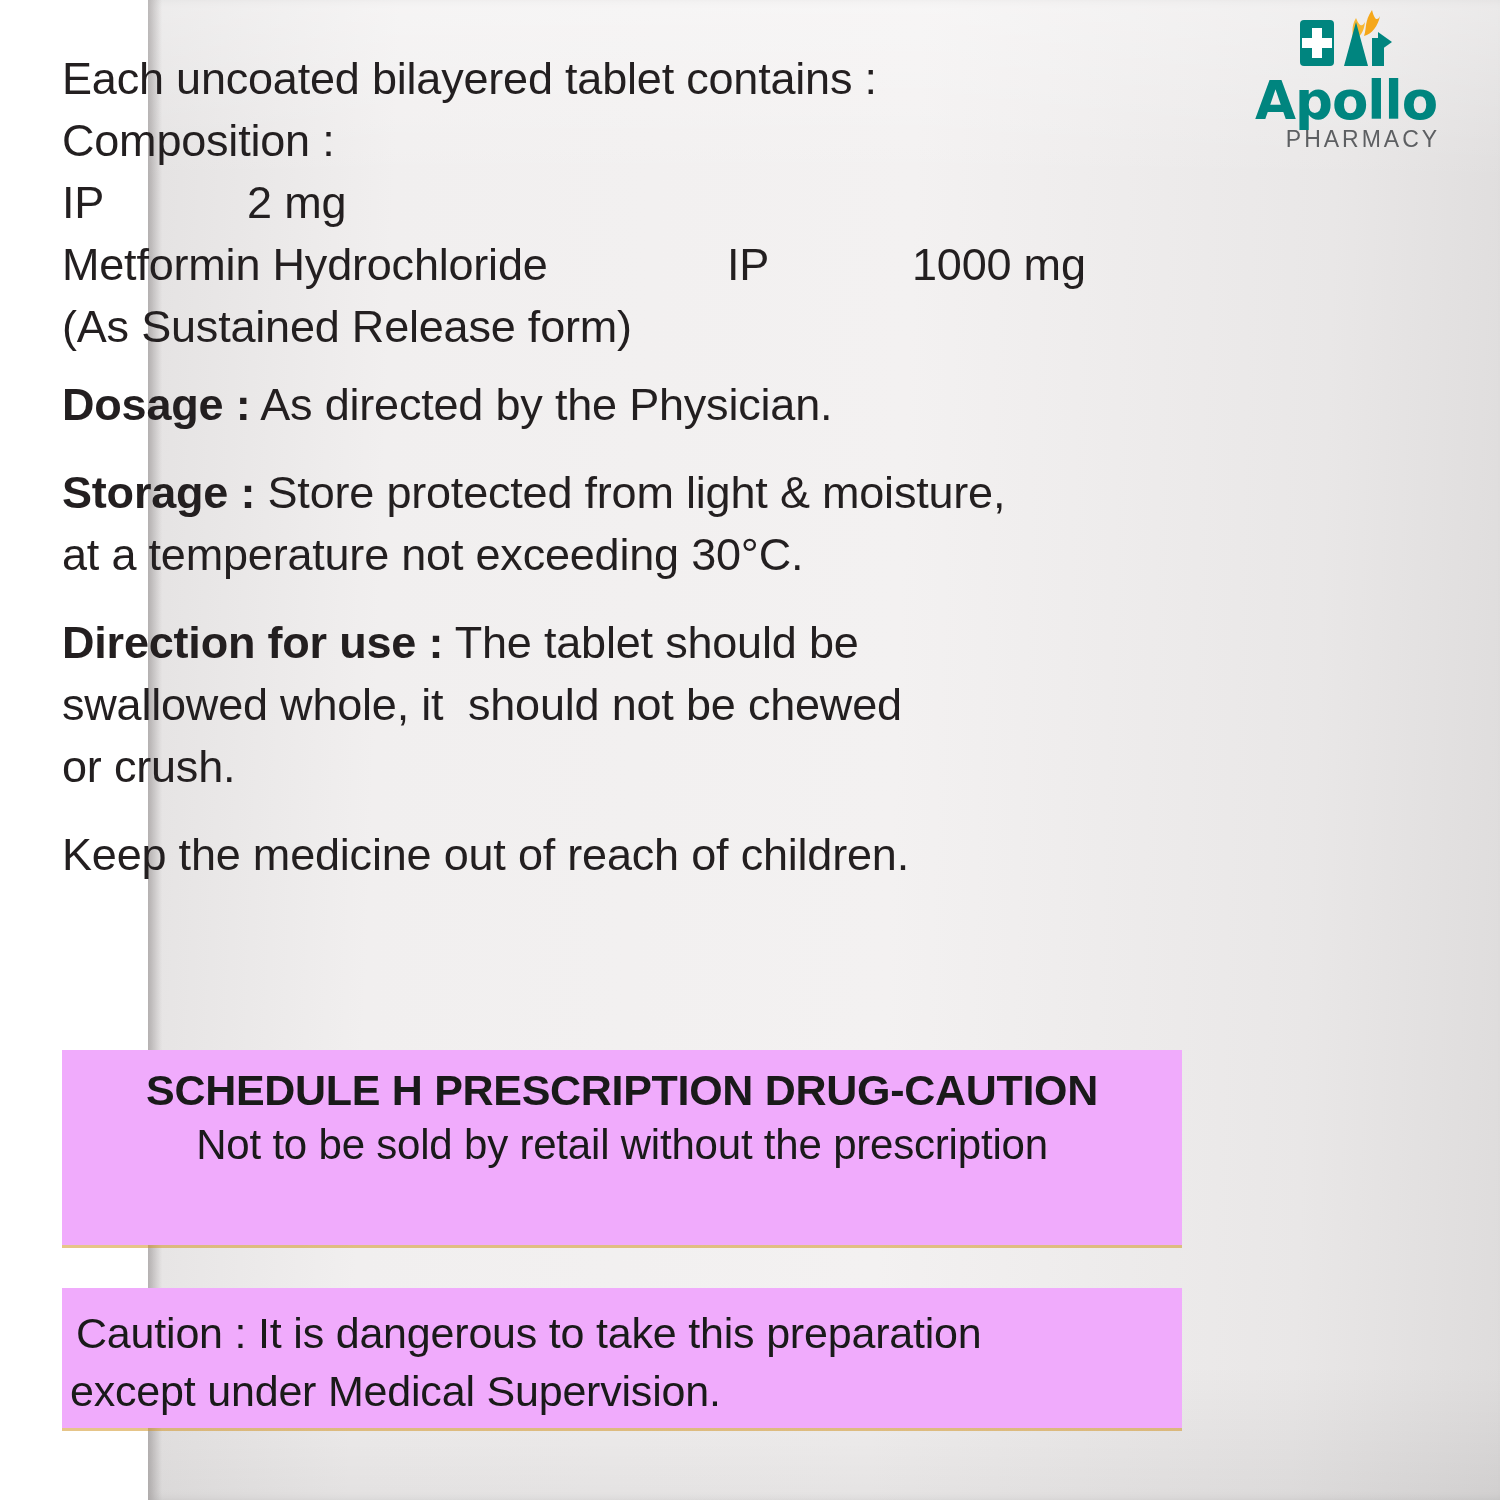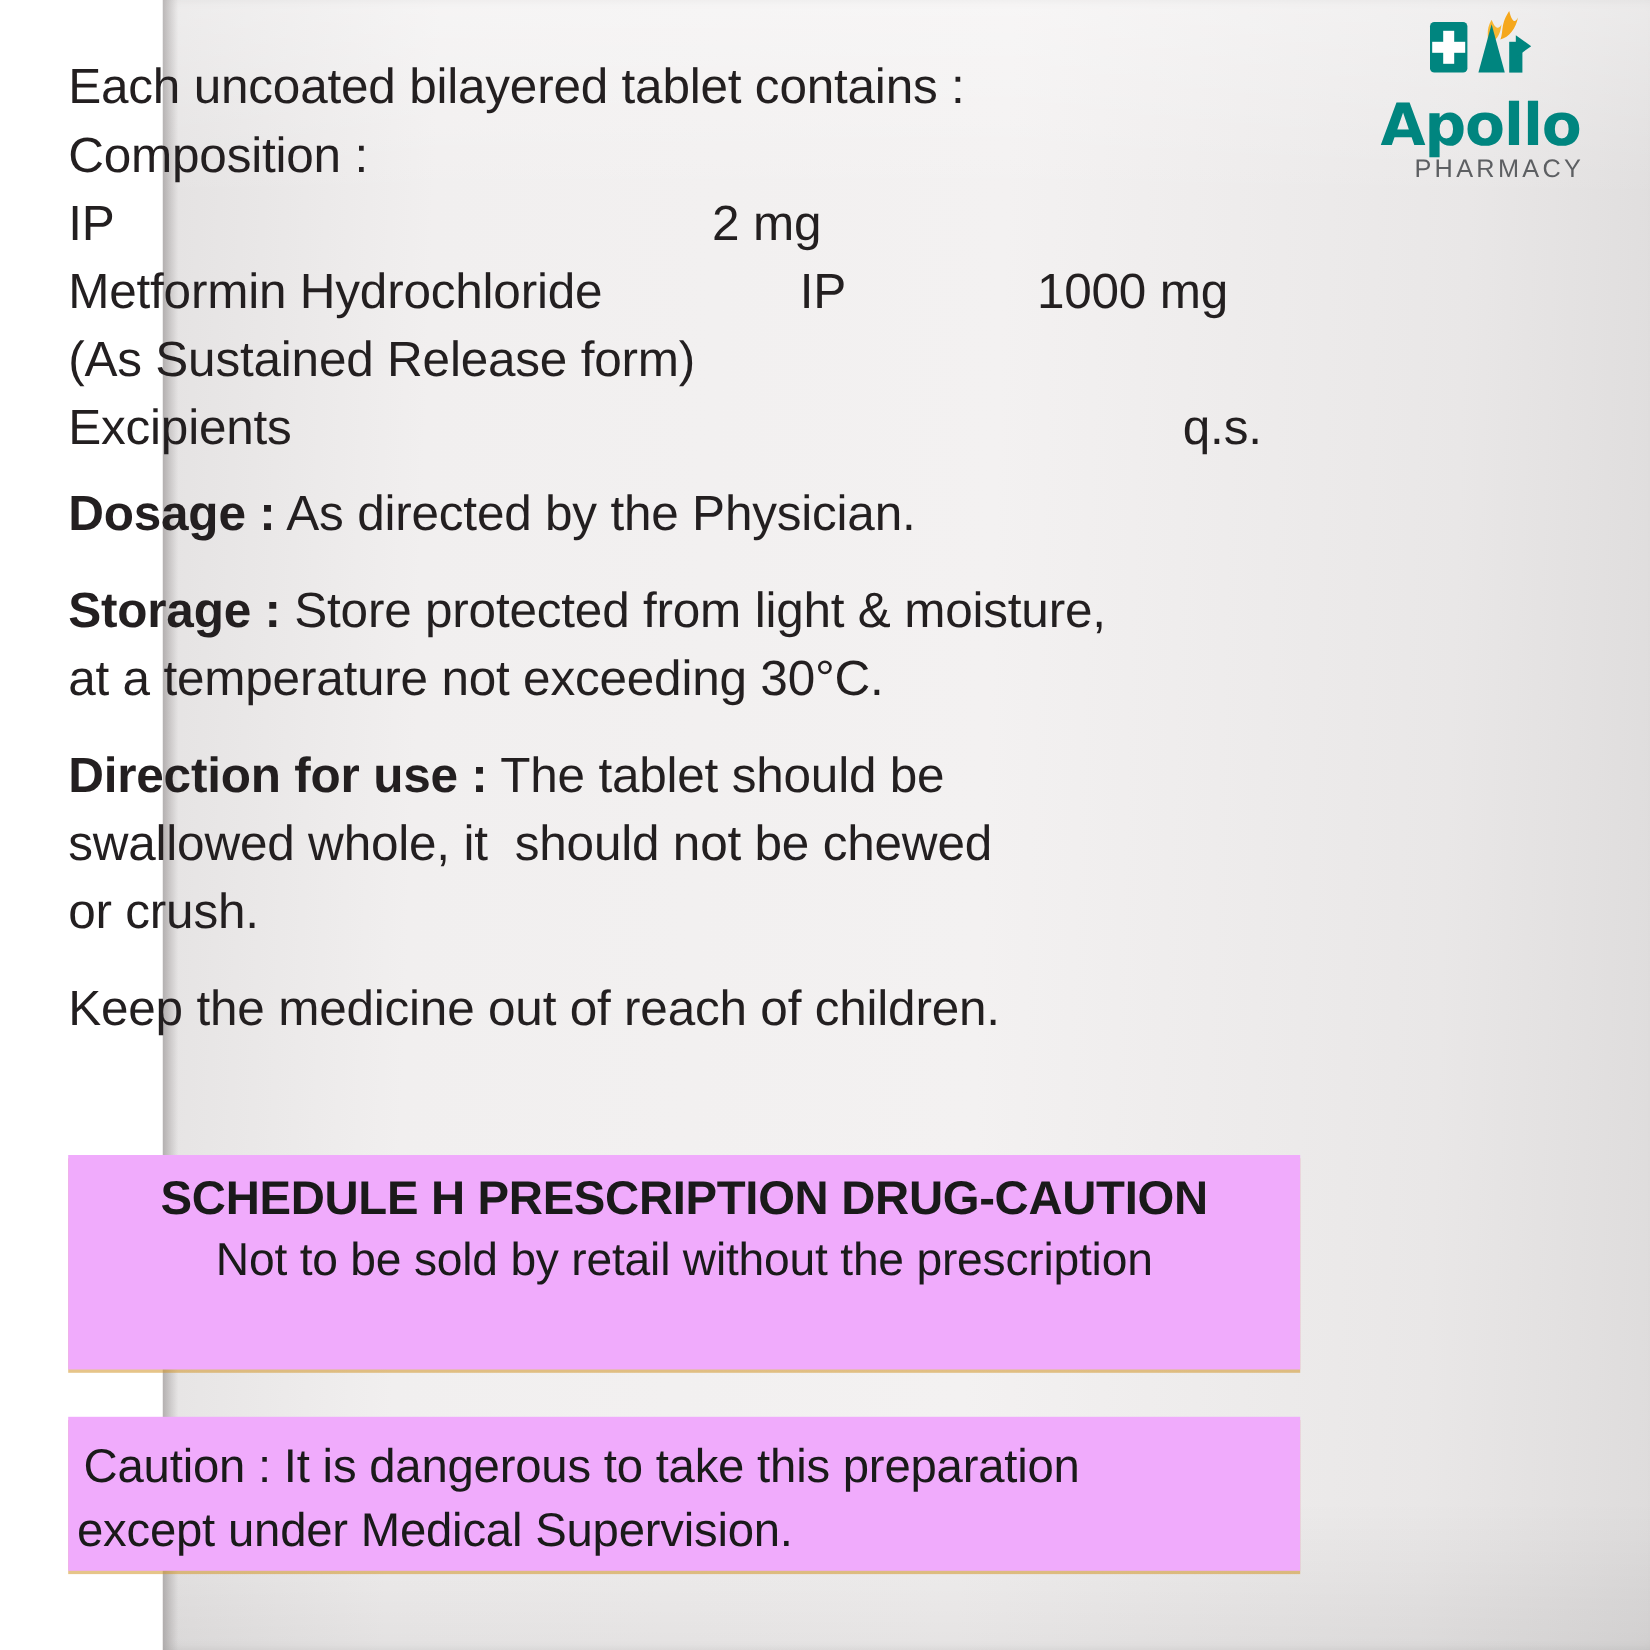"Apollo" .logo-word { margin-top: 18px -> 4px }
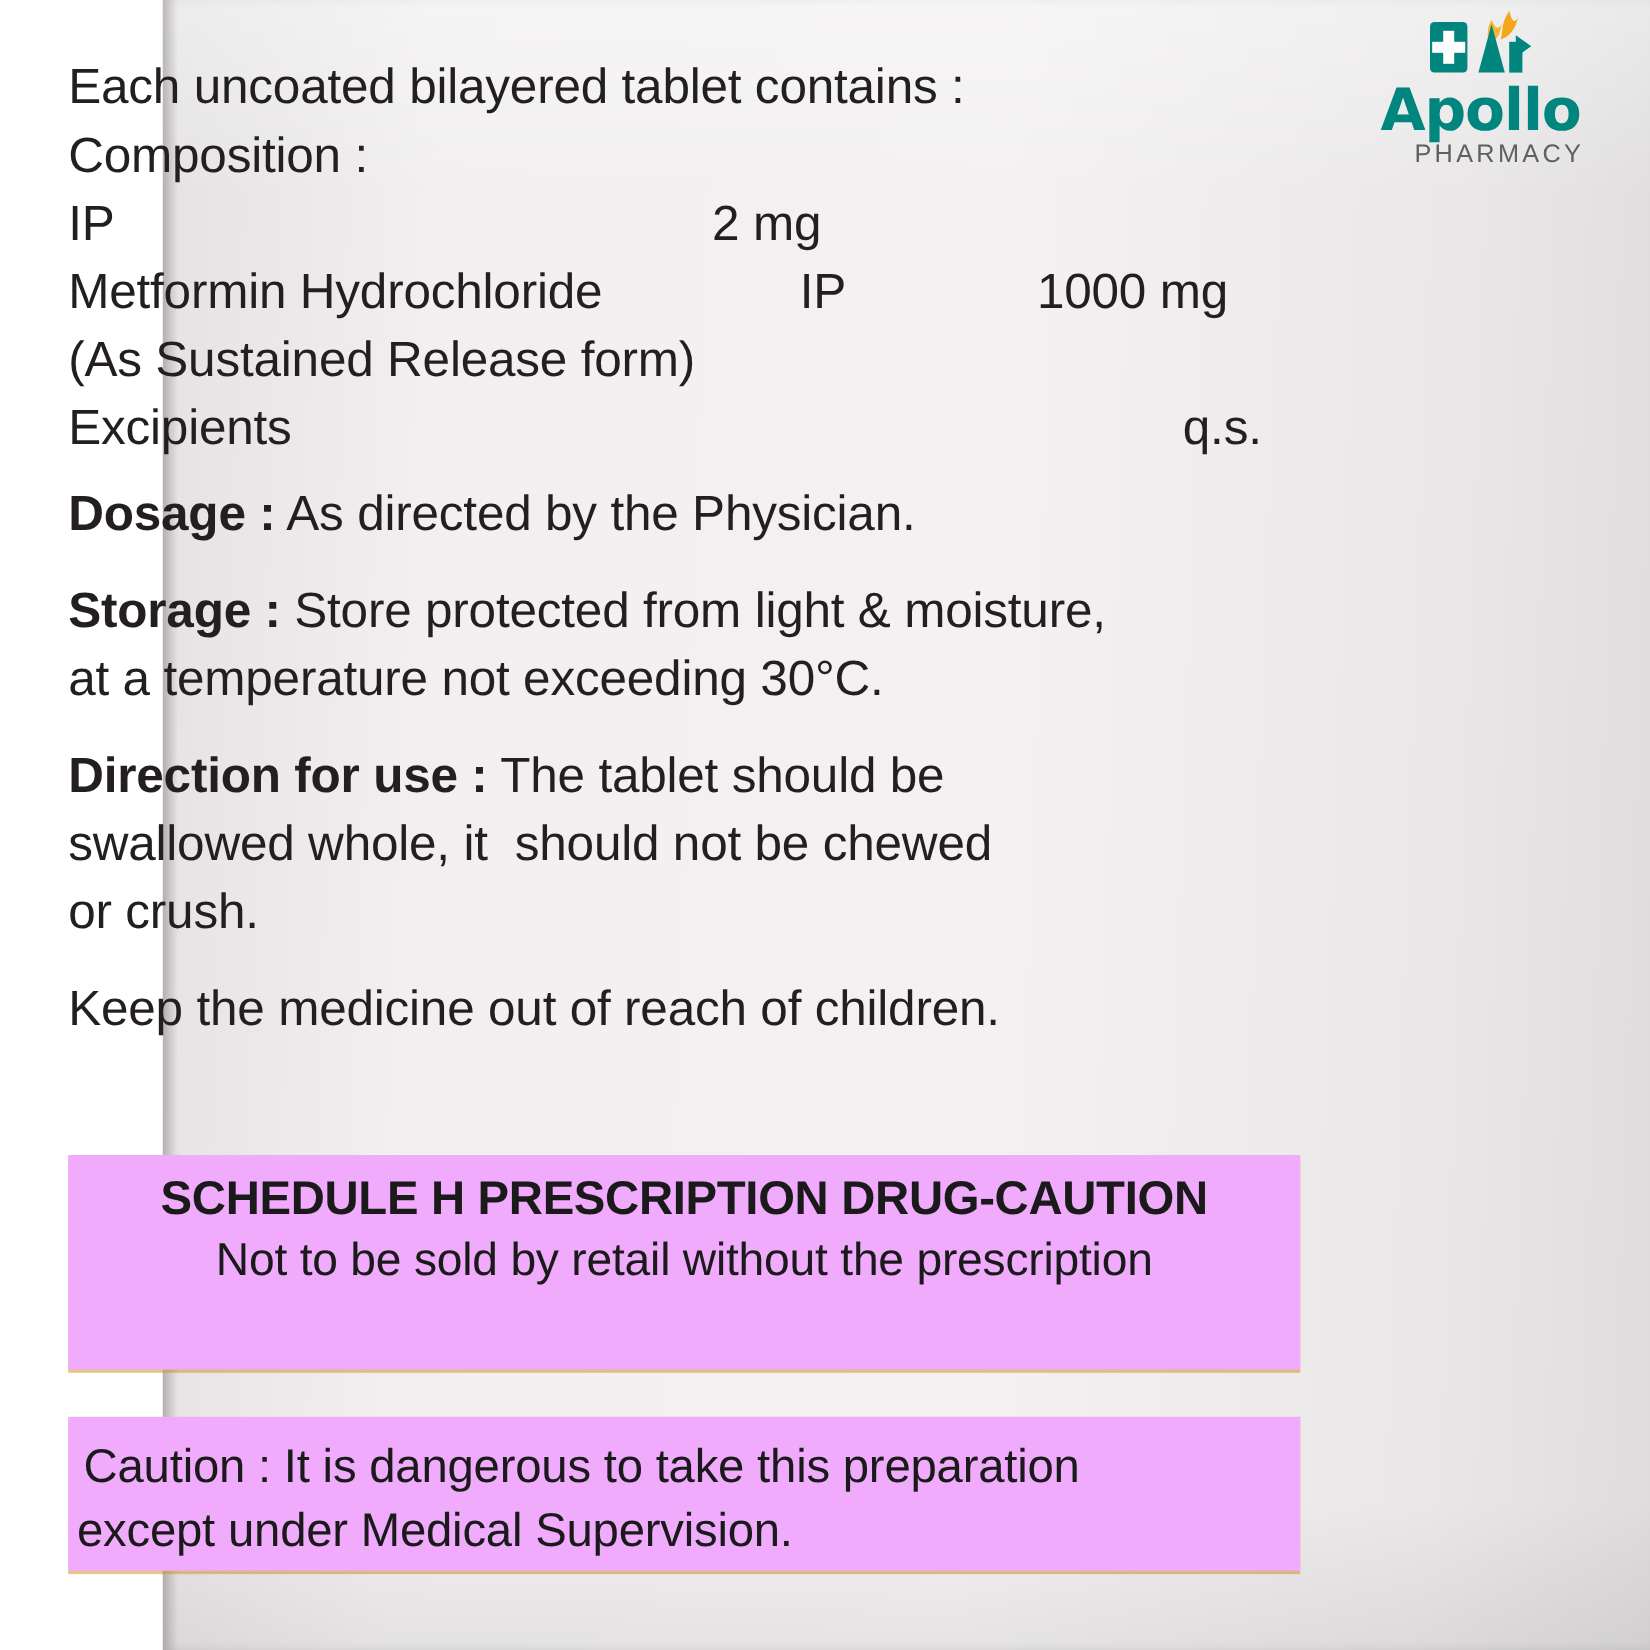"2 mg" .comp-row .amt { text-align: center -> left }
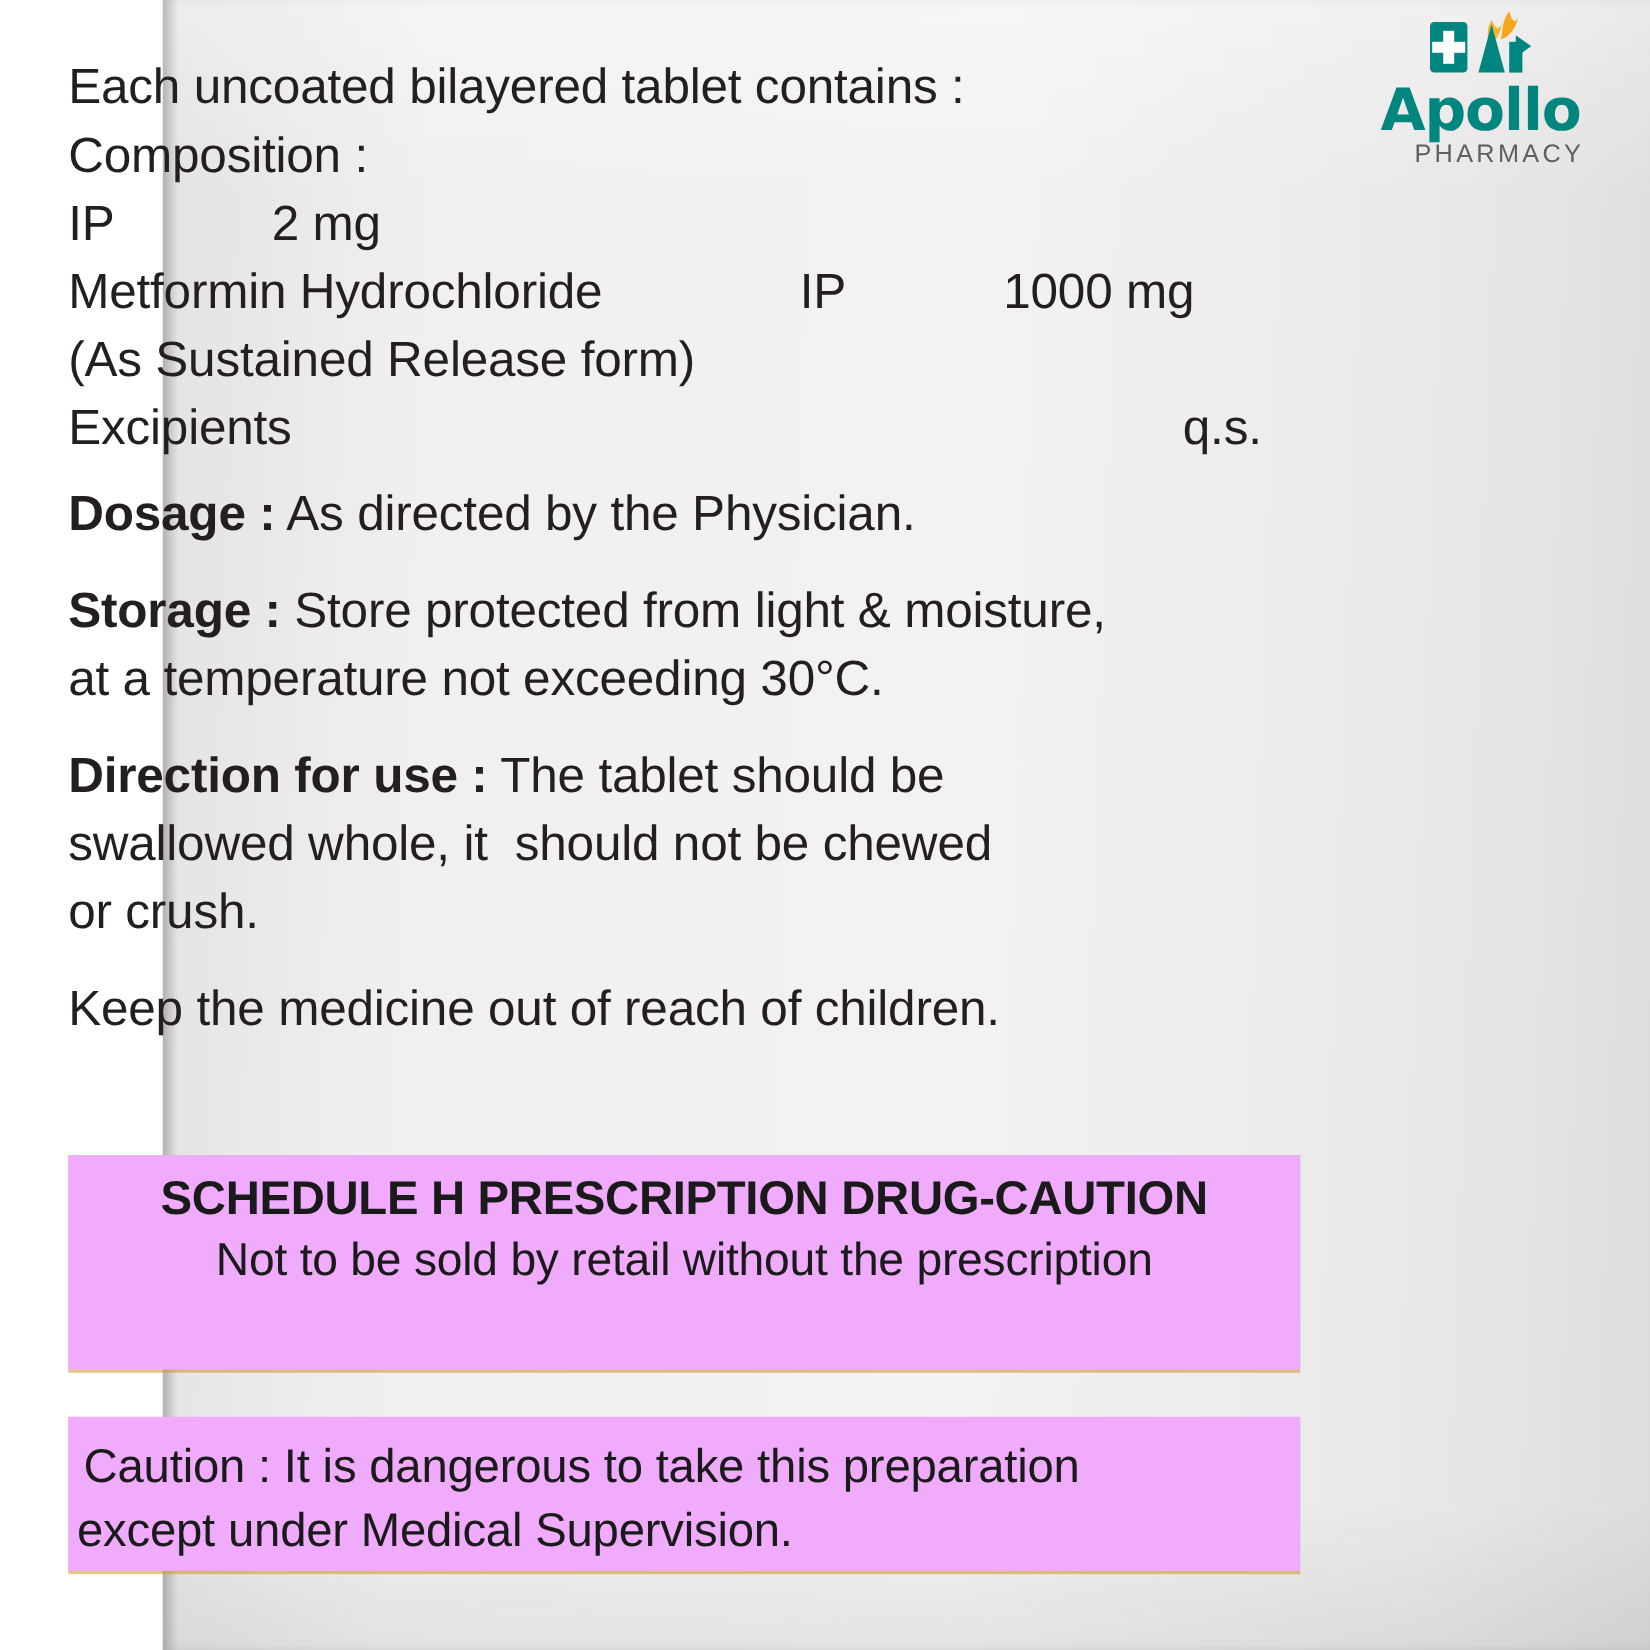"Excipients" div.qs-row { html: <div> <span>Excipients</span> <span>q.s.</span> </div> -> none }
